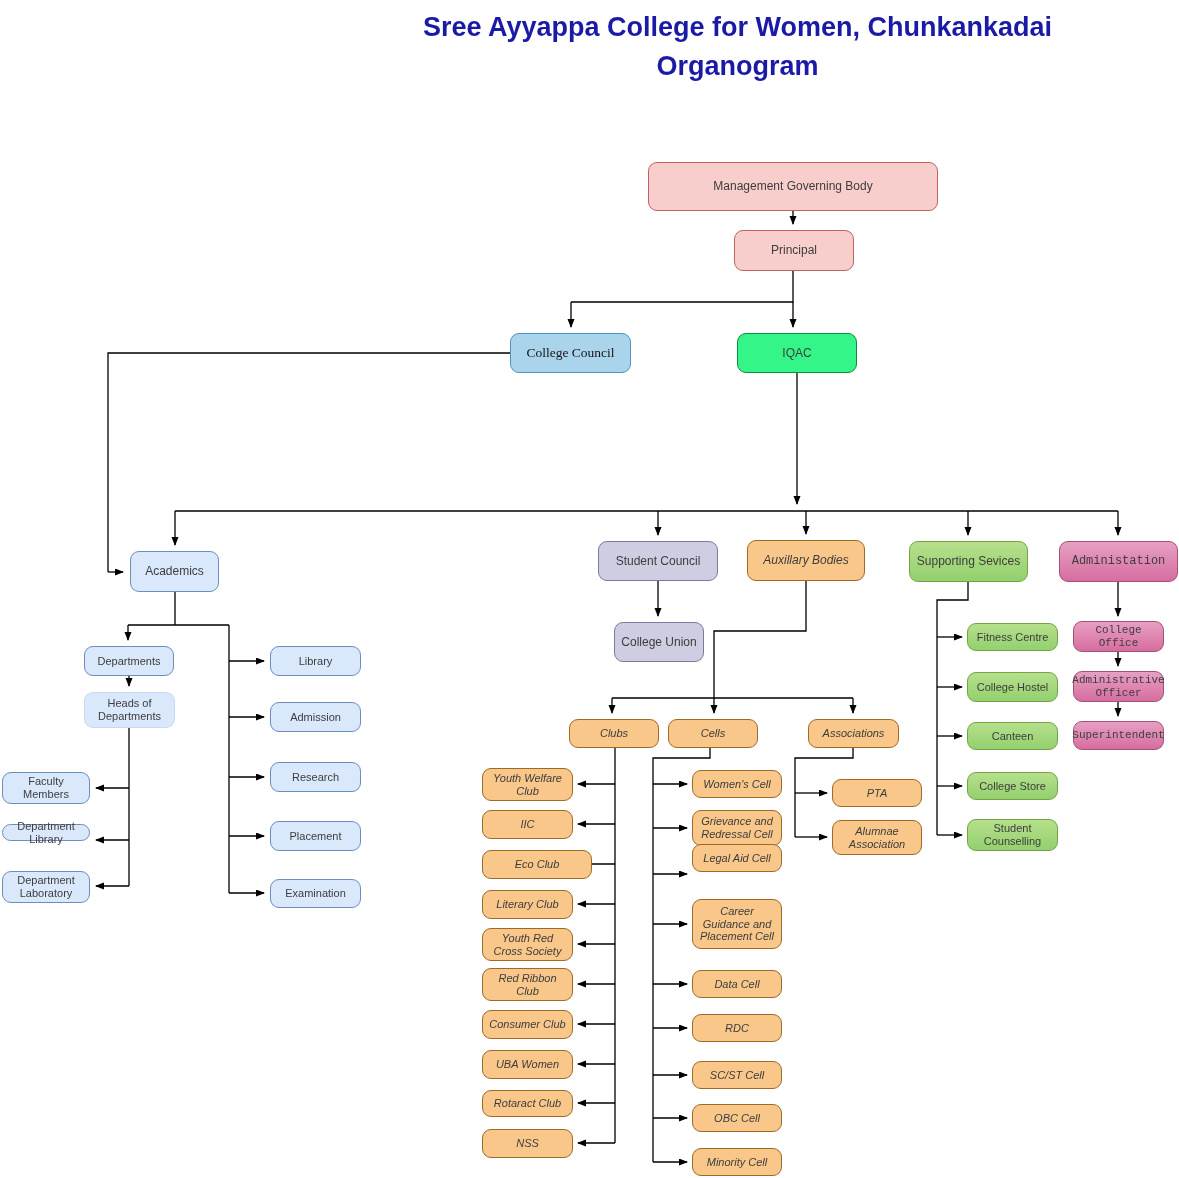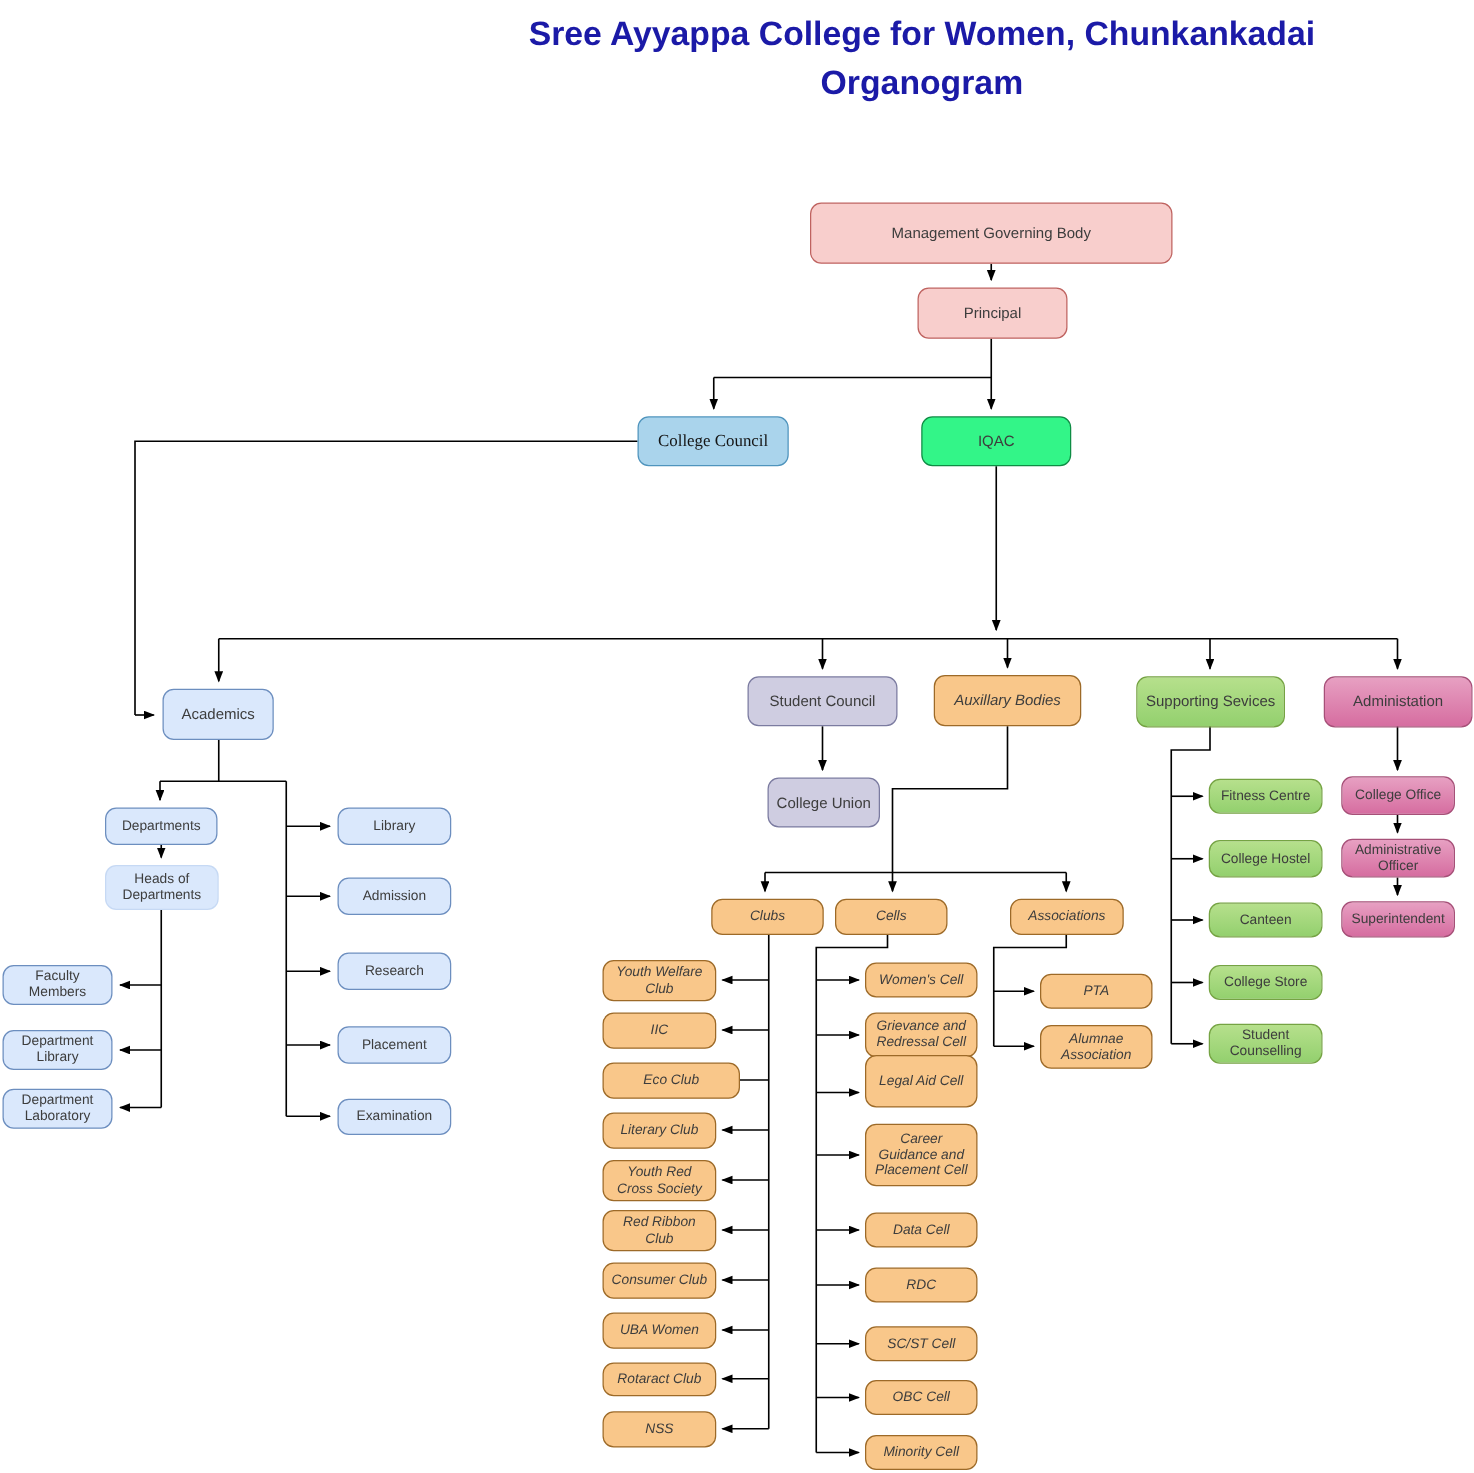"Administation" .rose { font-family: none -> Liberation Mono, monospace }
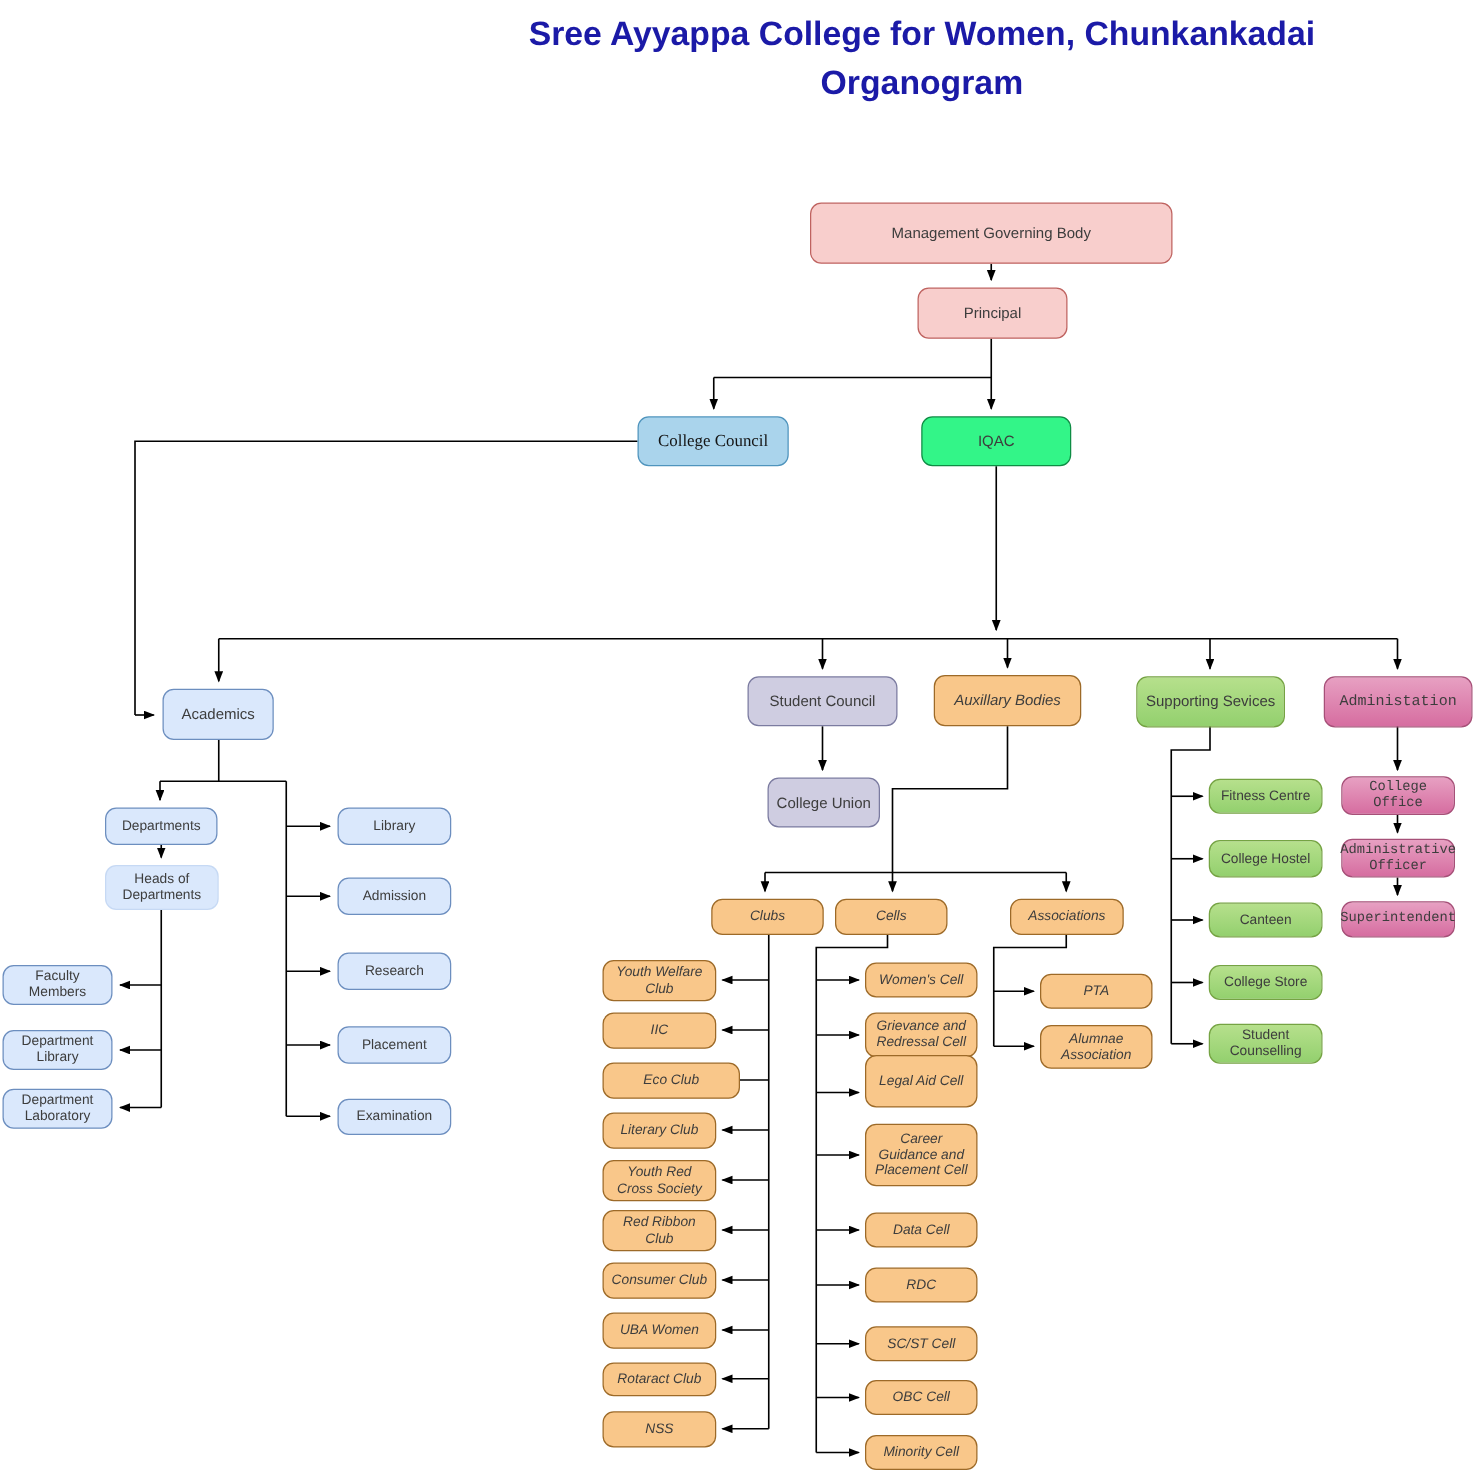"Department Library" div.node { height: 32px -> 17px }
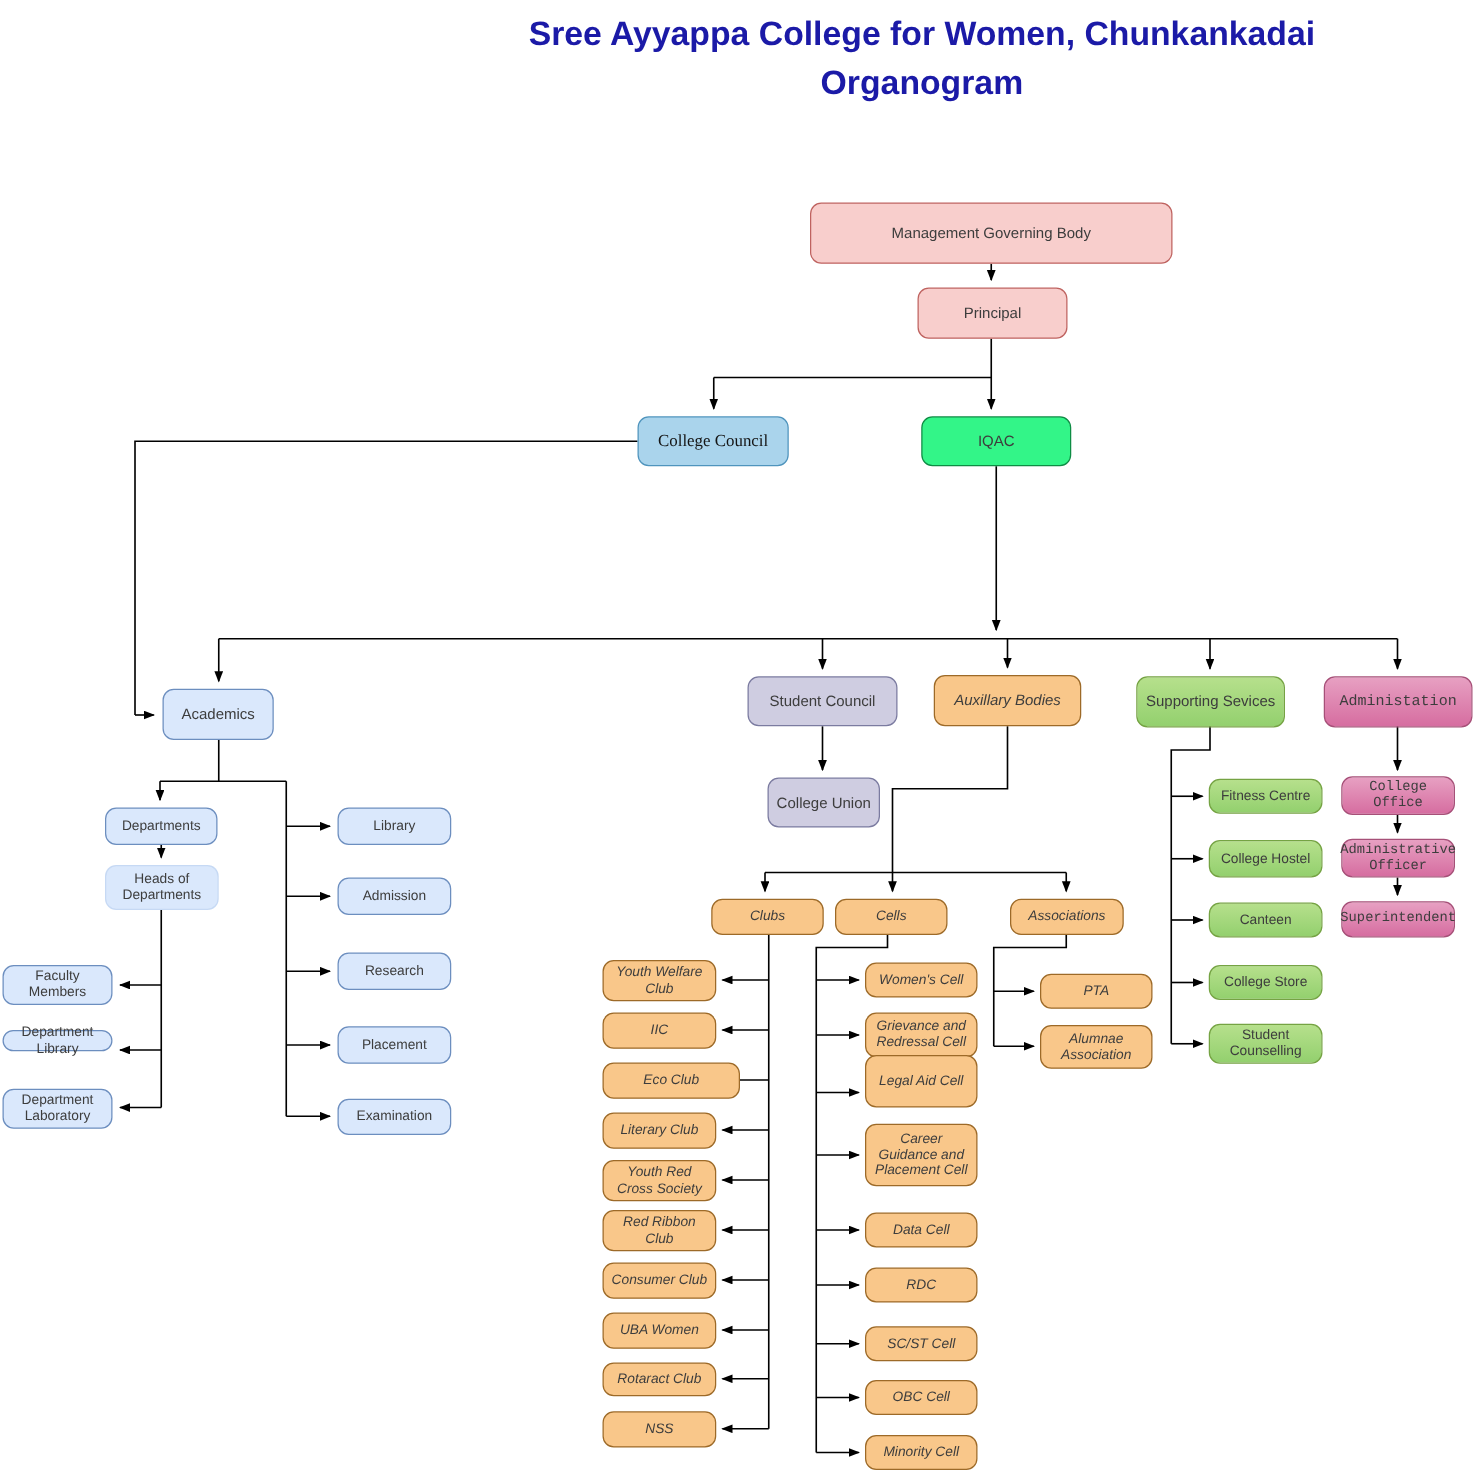"Legal Aid Cell" div.node { height: 42px -> 28px }
